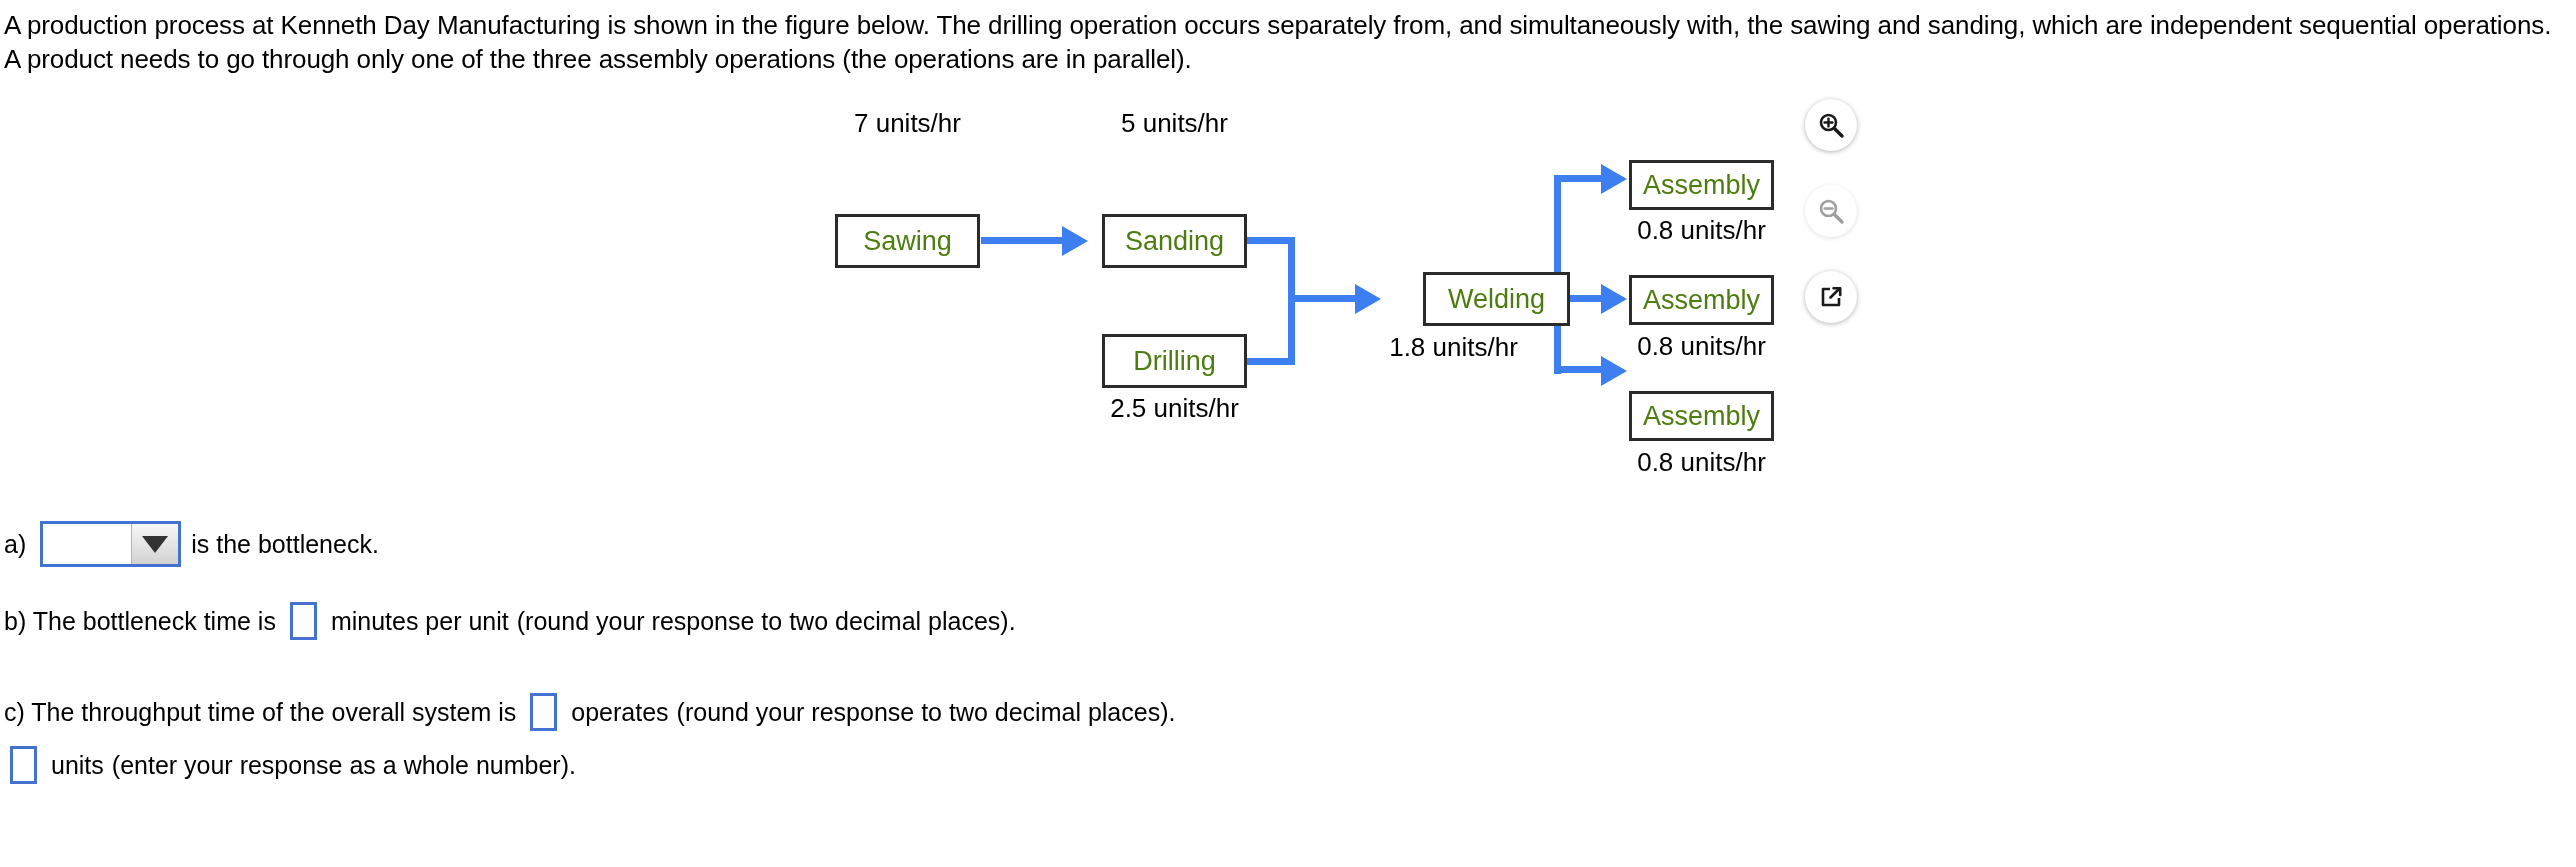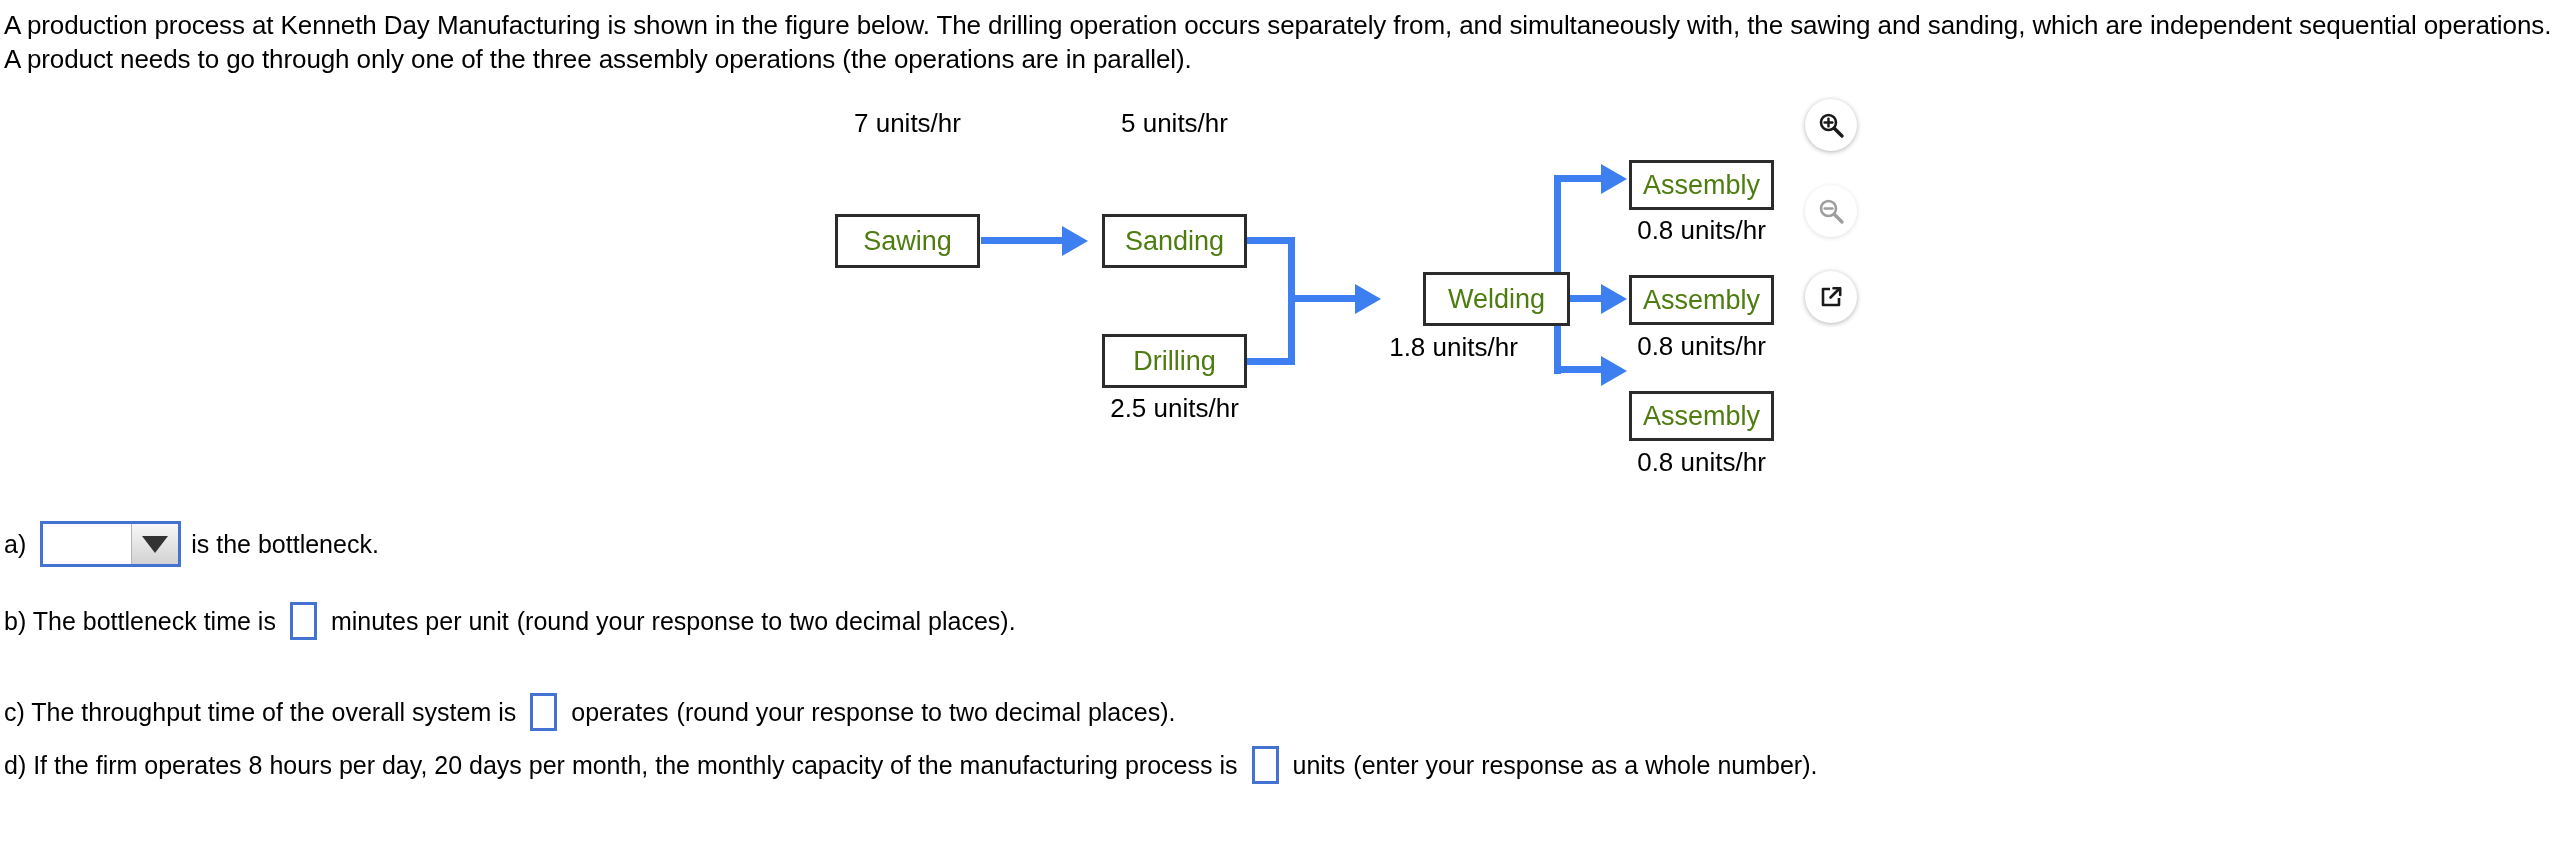"d) If the firm operates" span.ans-text { html: <span>d) If the firm operates 8 hours per day, 20 days per month, the monthly capacity of the manufacturing process is</span> -> none }
